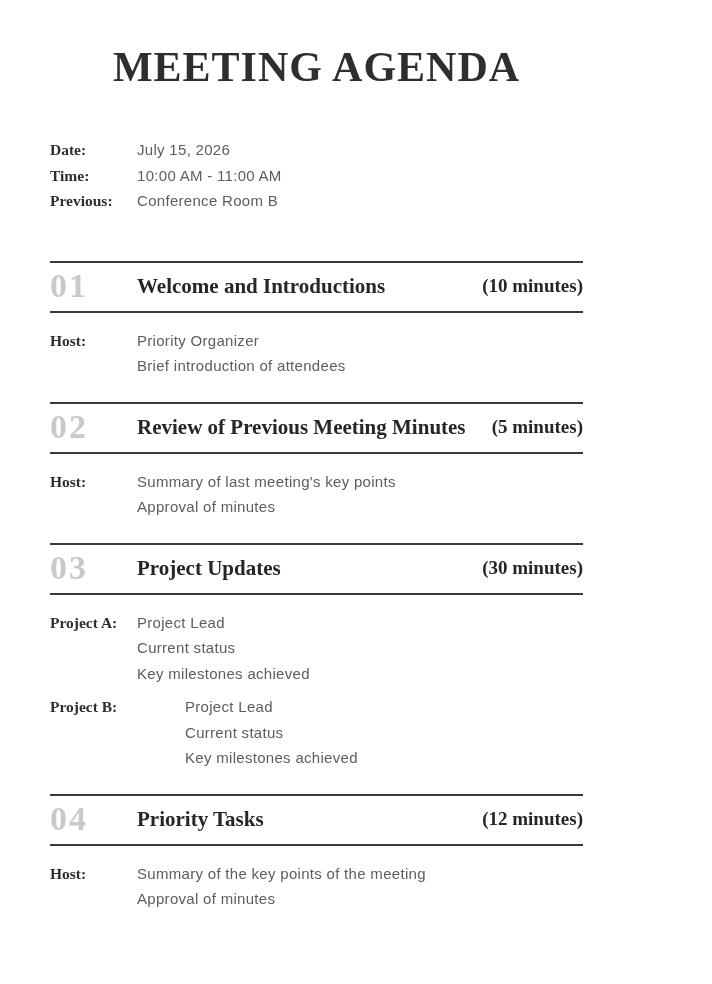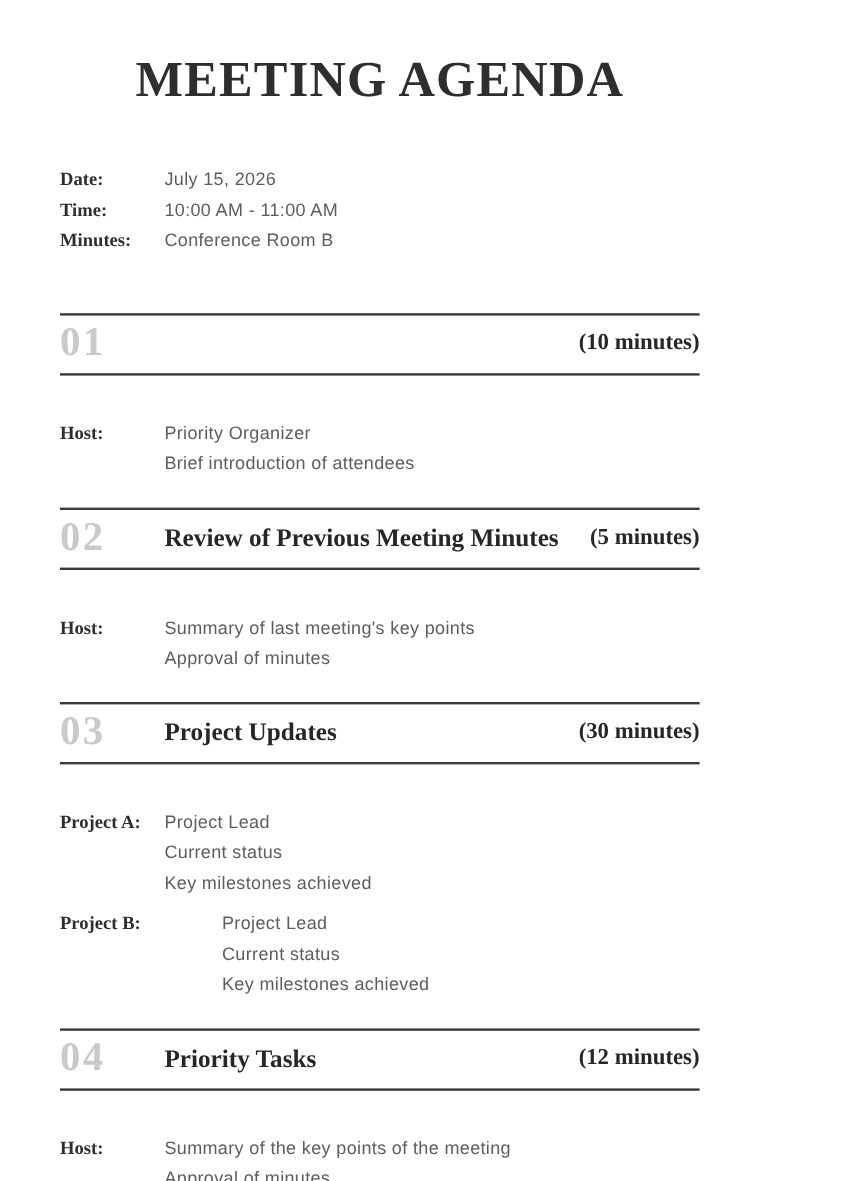"Minutes:" span.meta-label { text: Minutes -> Previous }
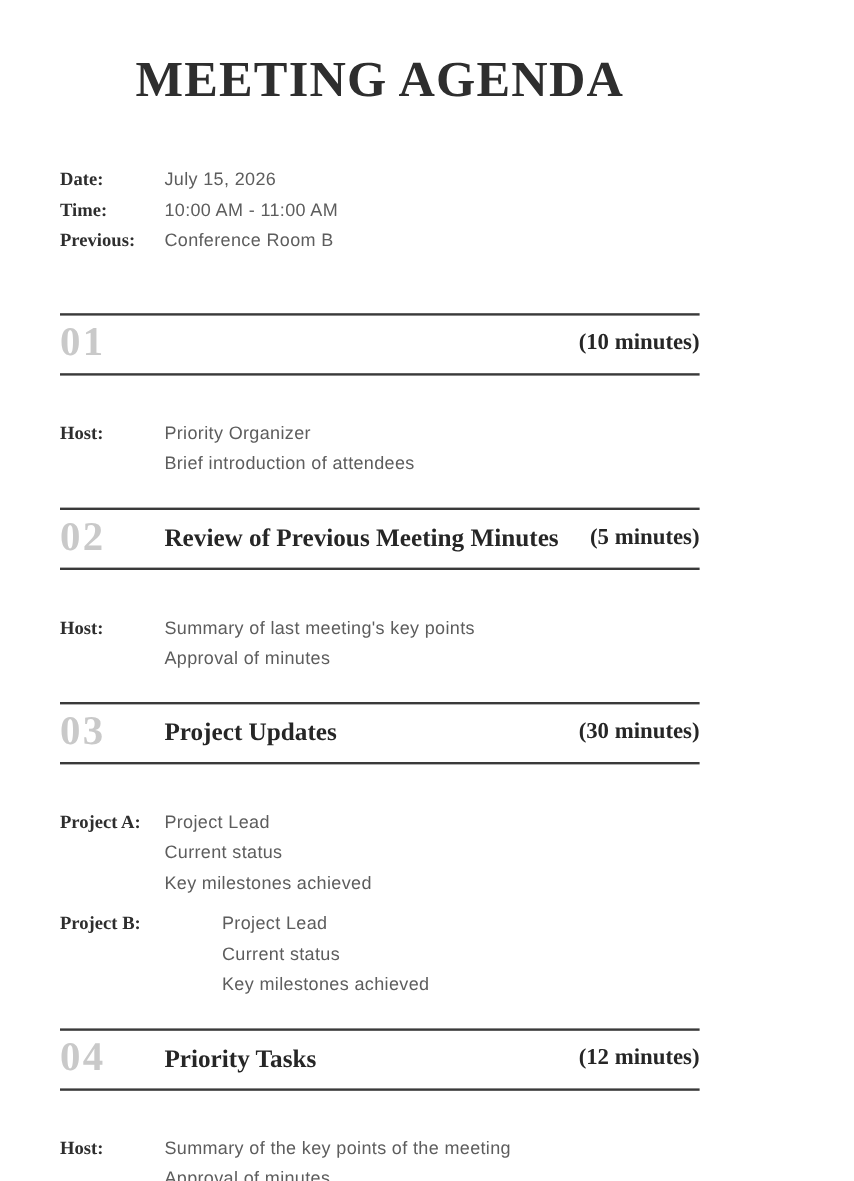"Welcome and Introductions" span.section-title { html: none -> <span>Welcome and Introductions</span> }
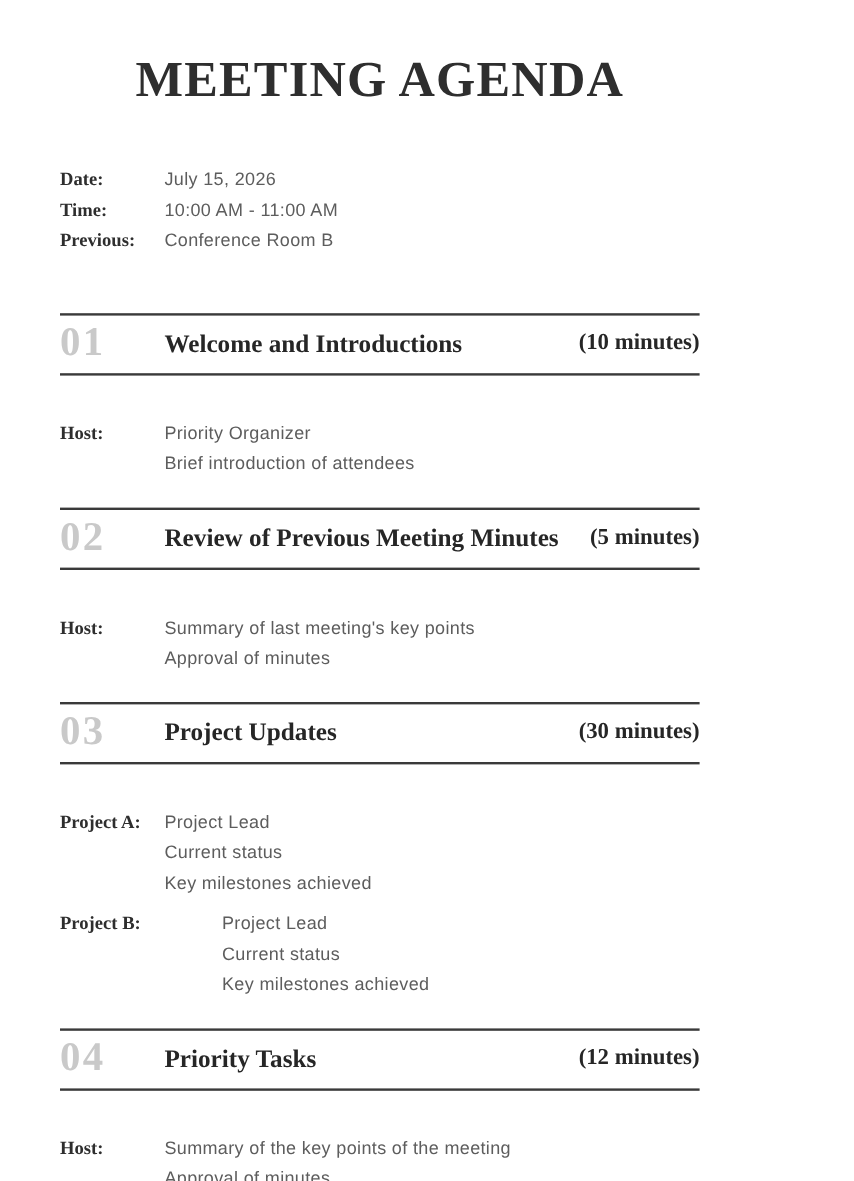"Host:" .section-body { padding-top: 36px -> 15px }
